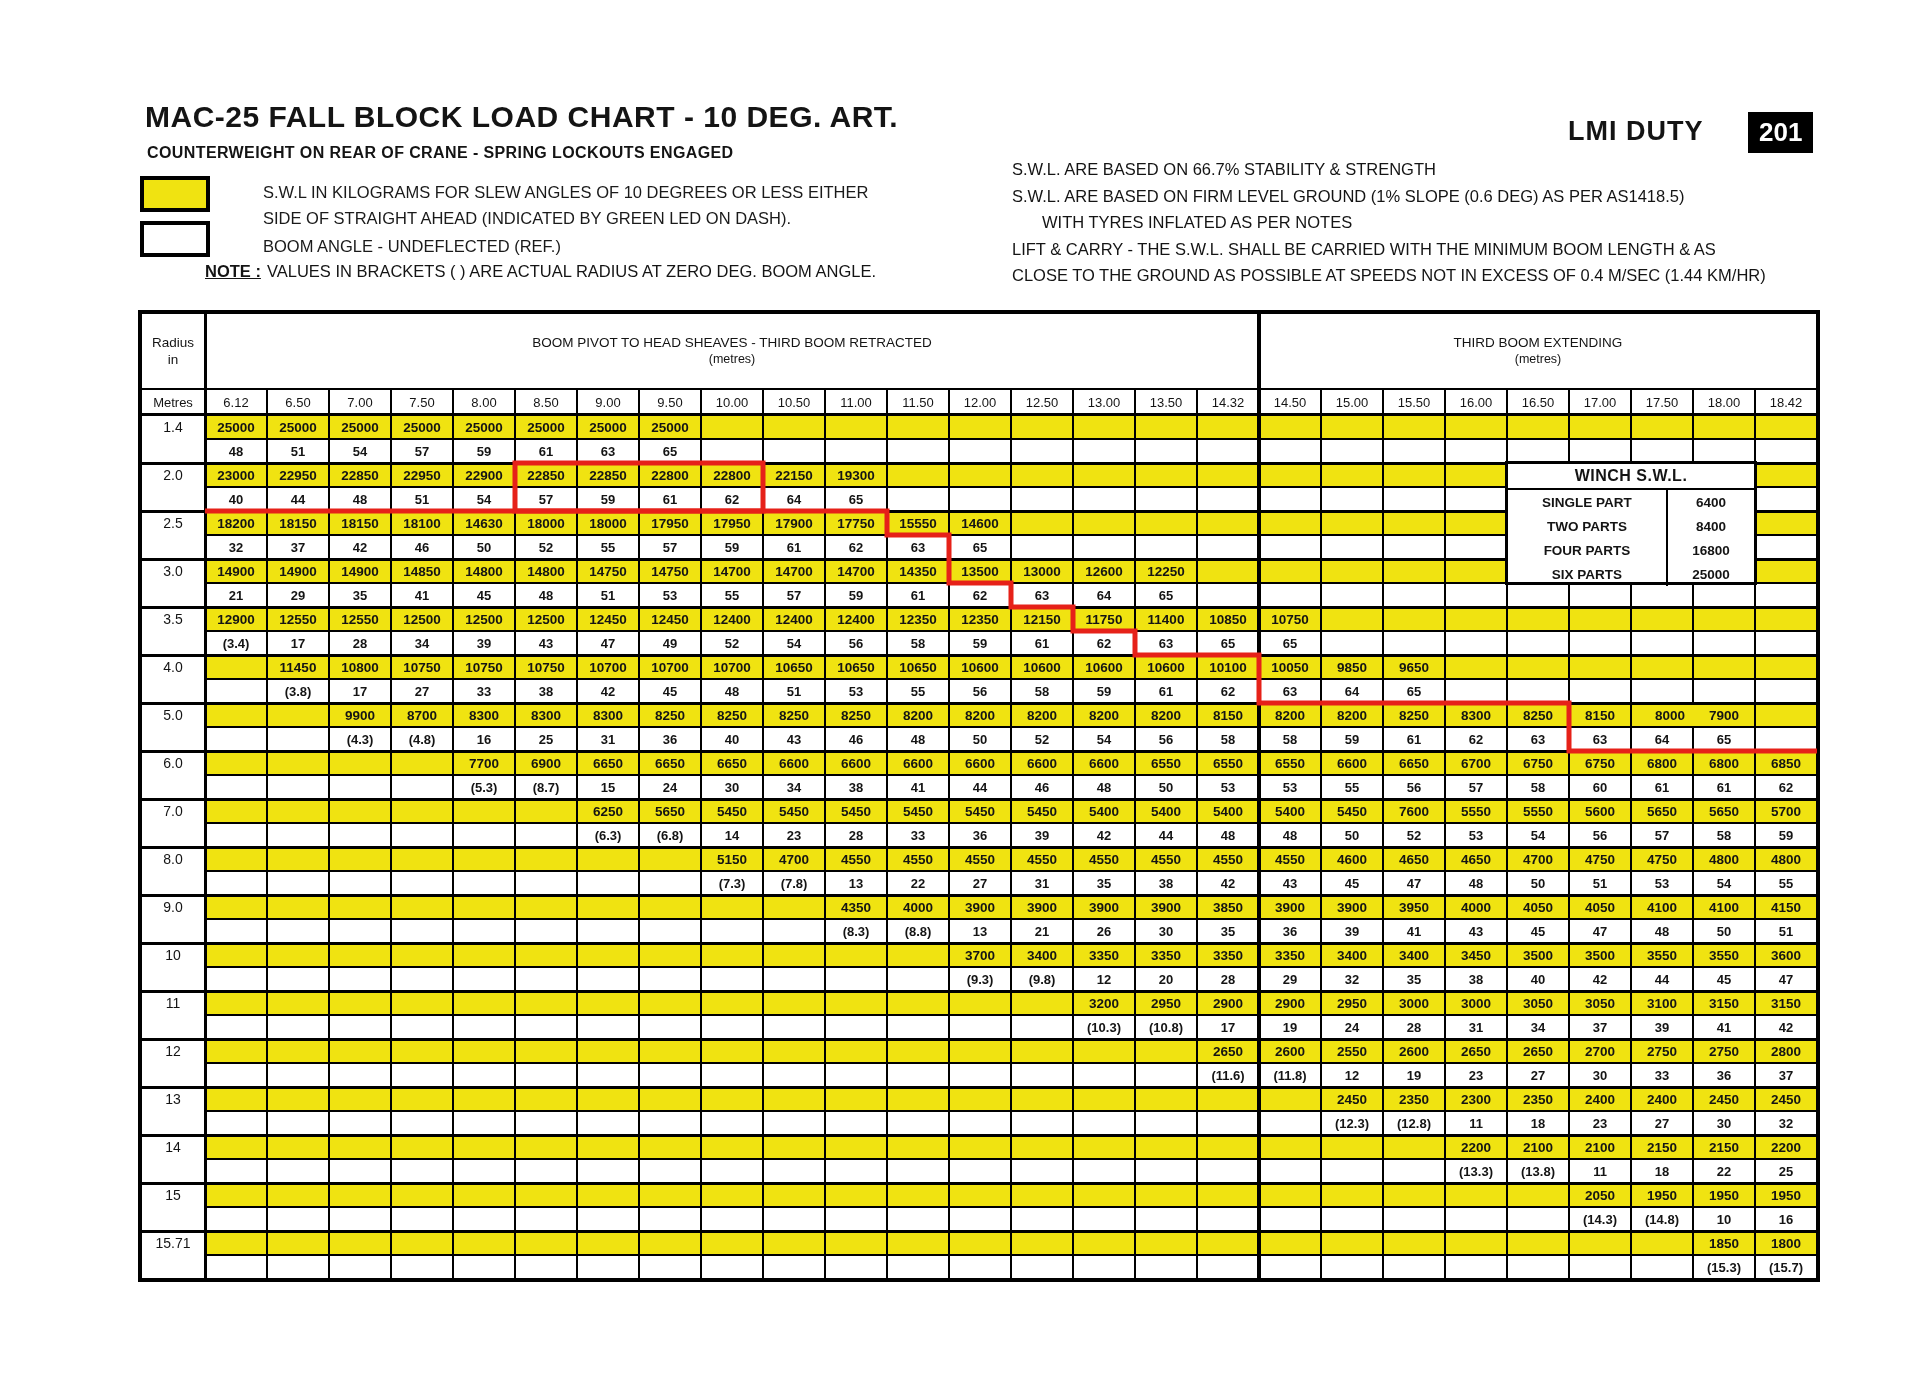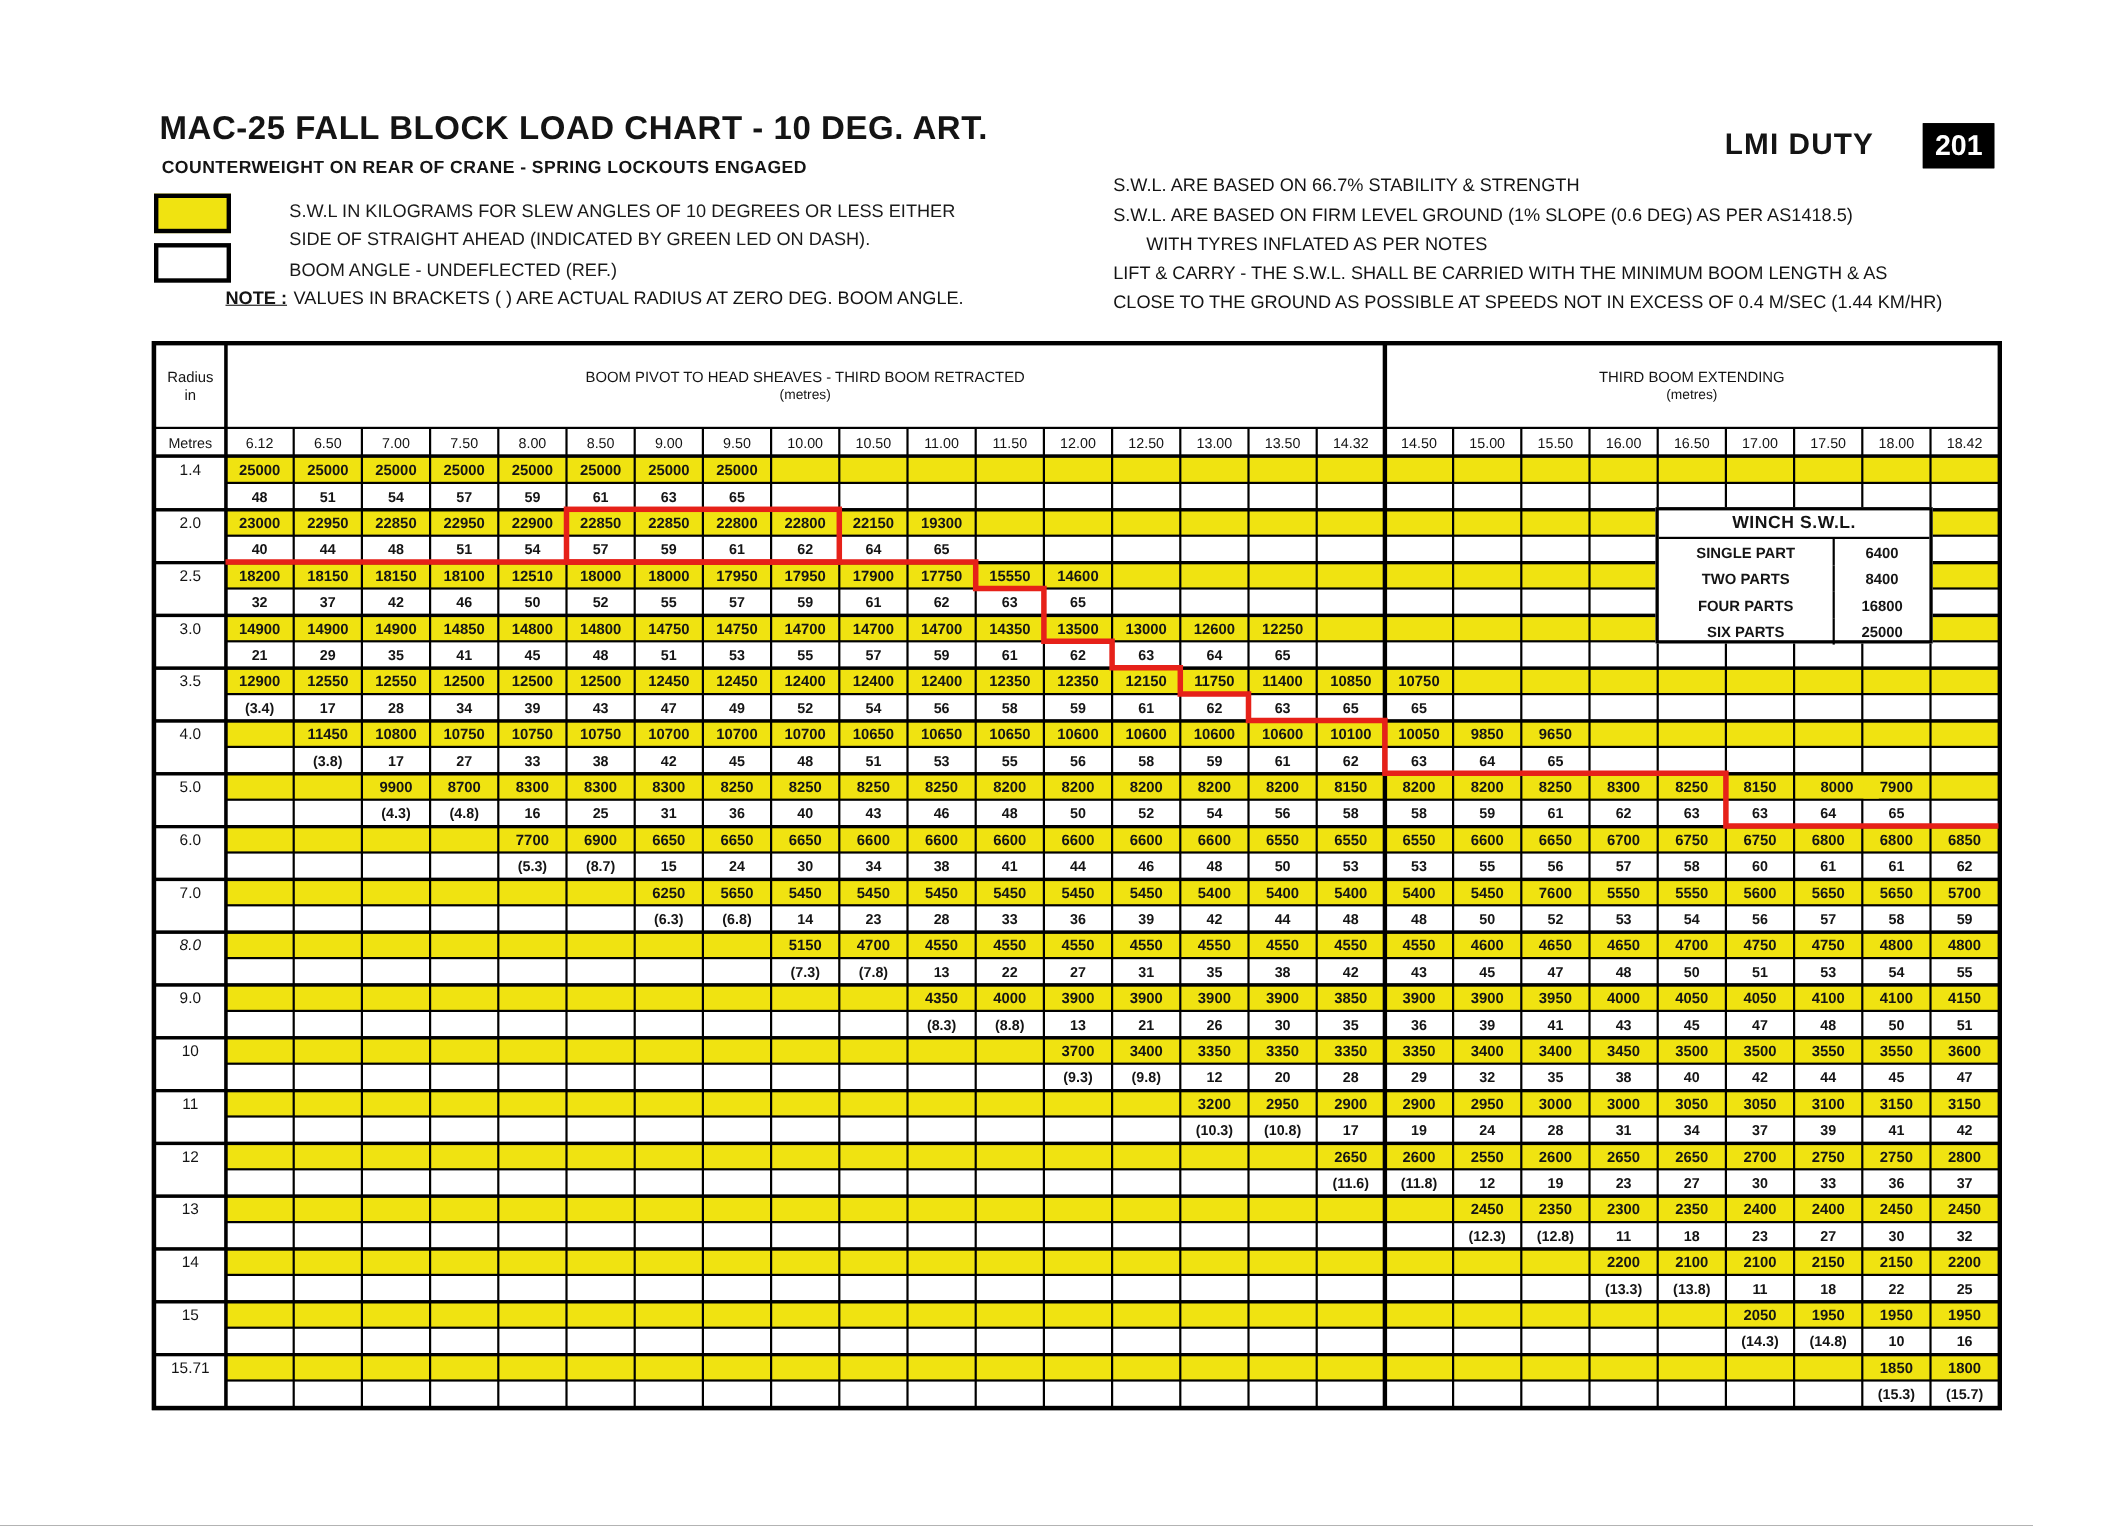"12510" div.cell { text: 12510 -> 14630 }
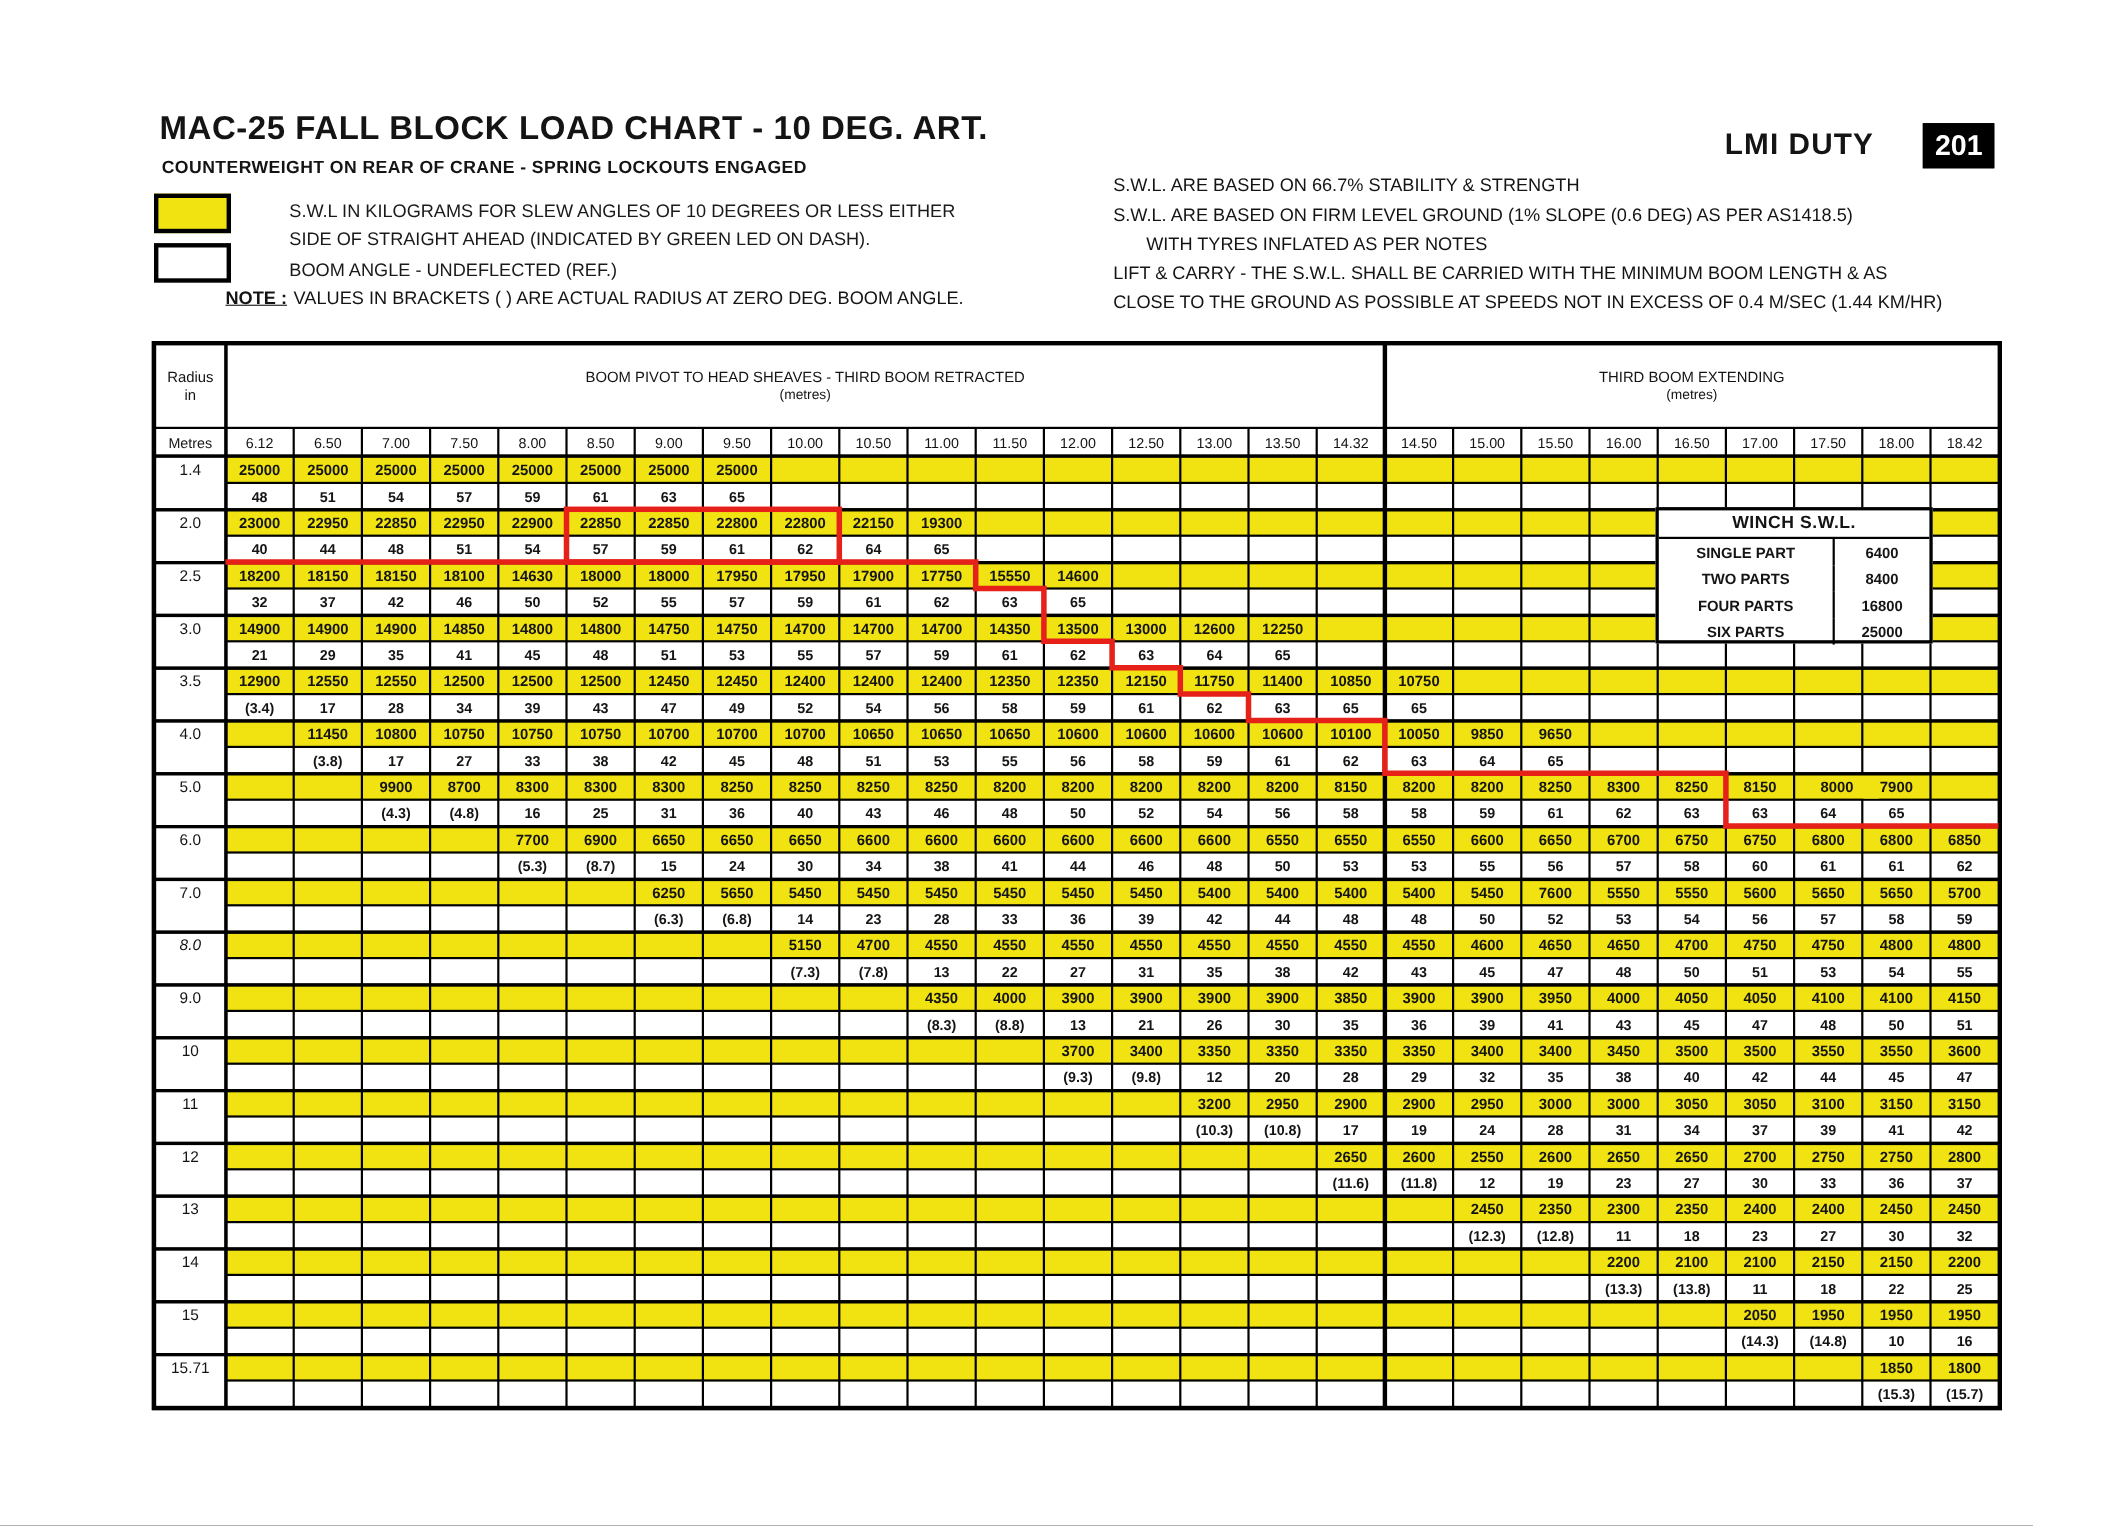"8.0" div.cell { font-style: italic -> none }
